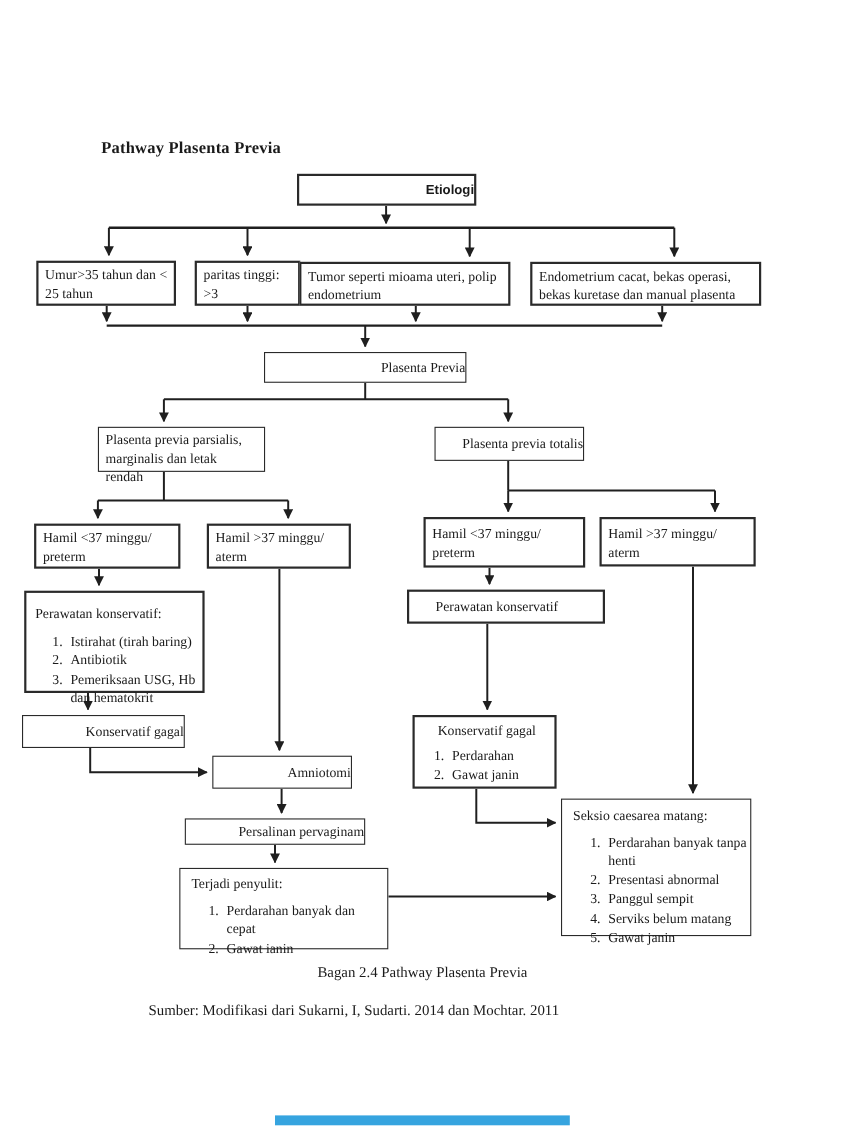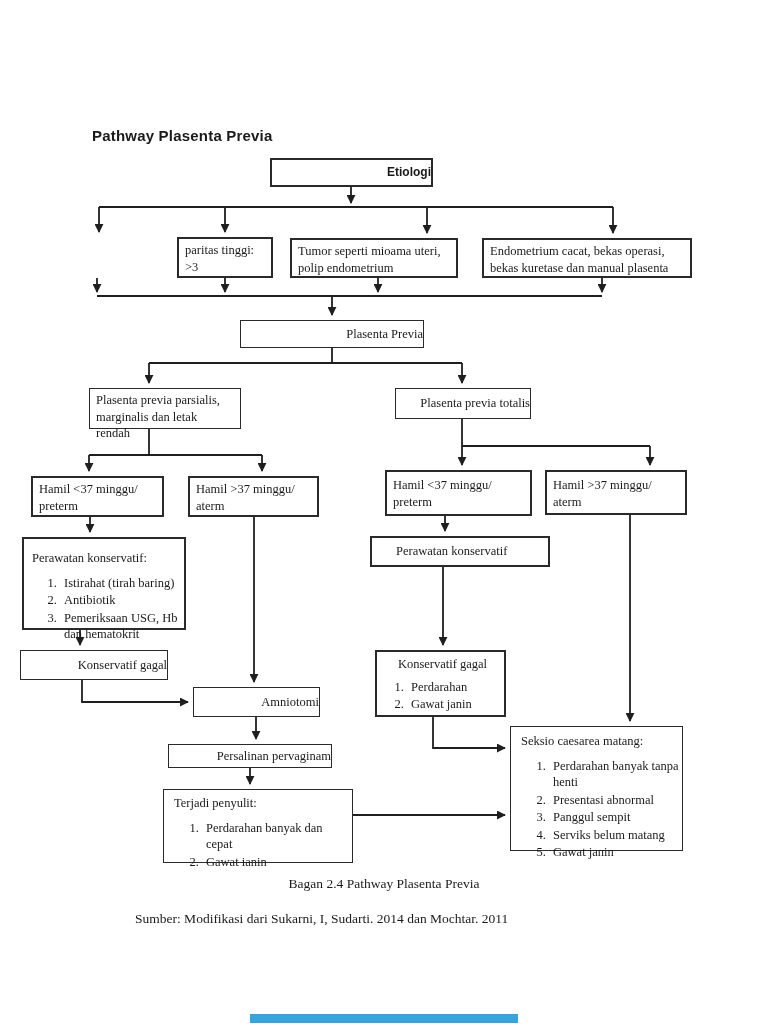"Pathway Plasenta Previa" .doc-title { font-family: Liberation Sans, sans-serif -> Liberation Serif, serif }
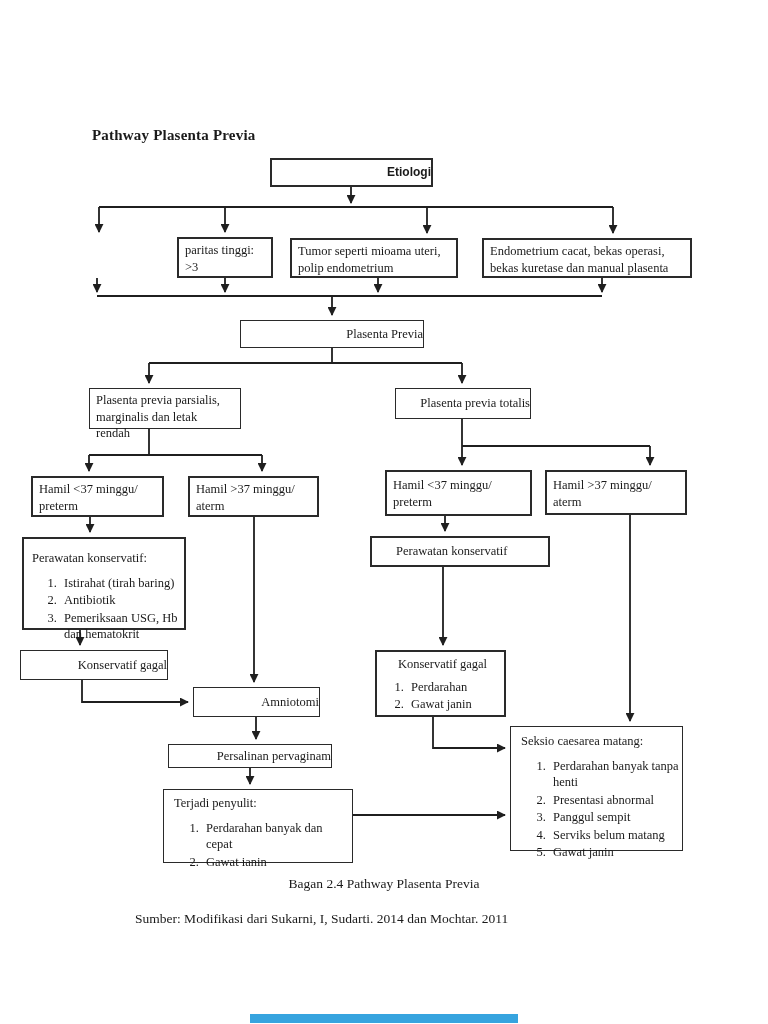"Umur>35 tahun dan < 25" div.box { html: none -> <div>Umur&gt;35 tahun dan &lt; 25 tahun</div> }
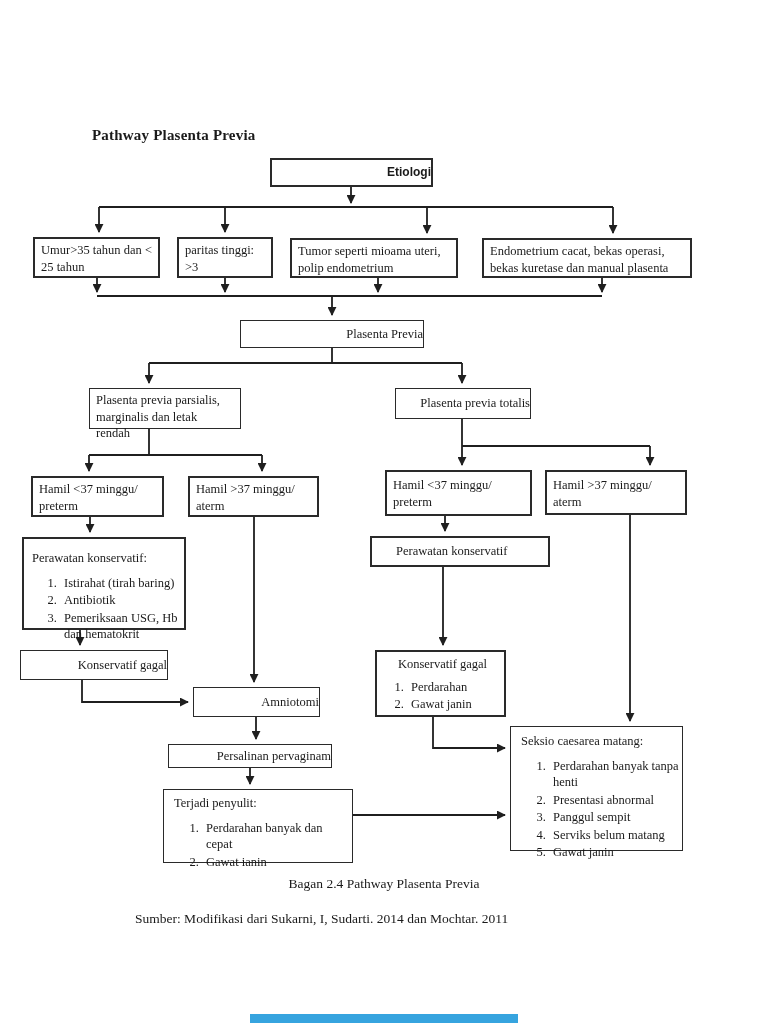"Tumor seperti mioama uteri, polip" div.box { left: 290px -> 272px; width: 168px -> 192px }
